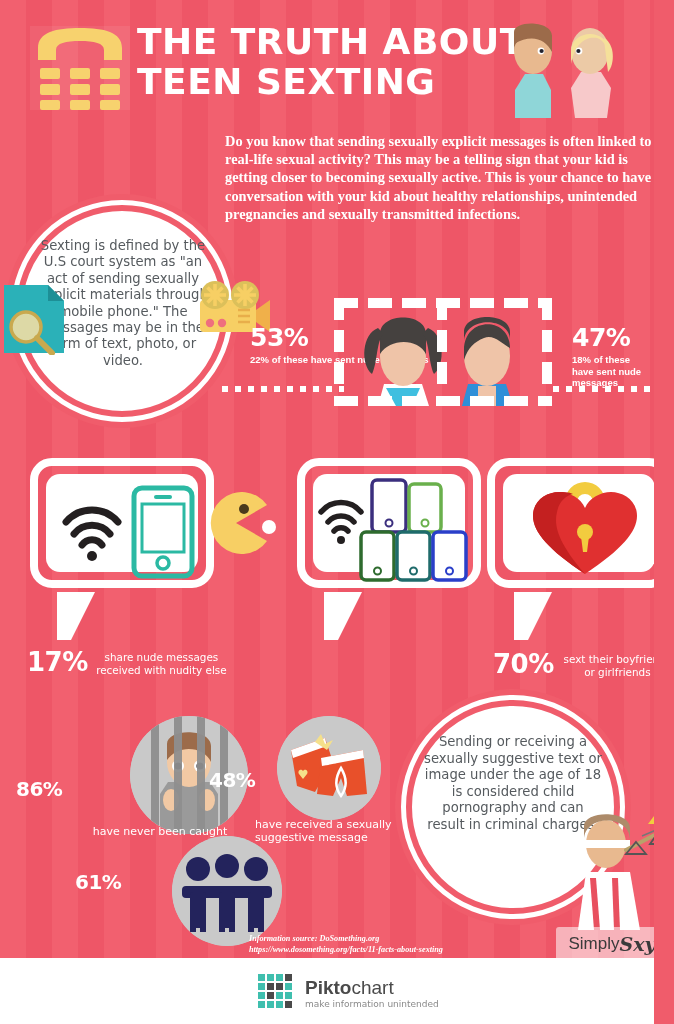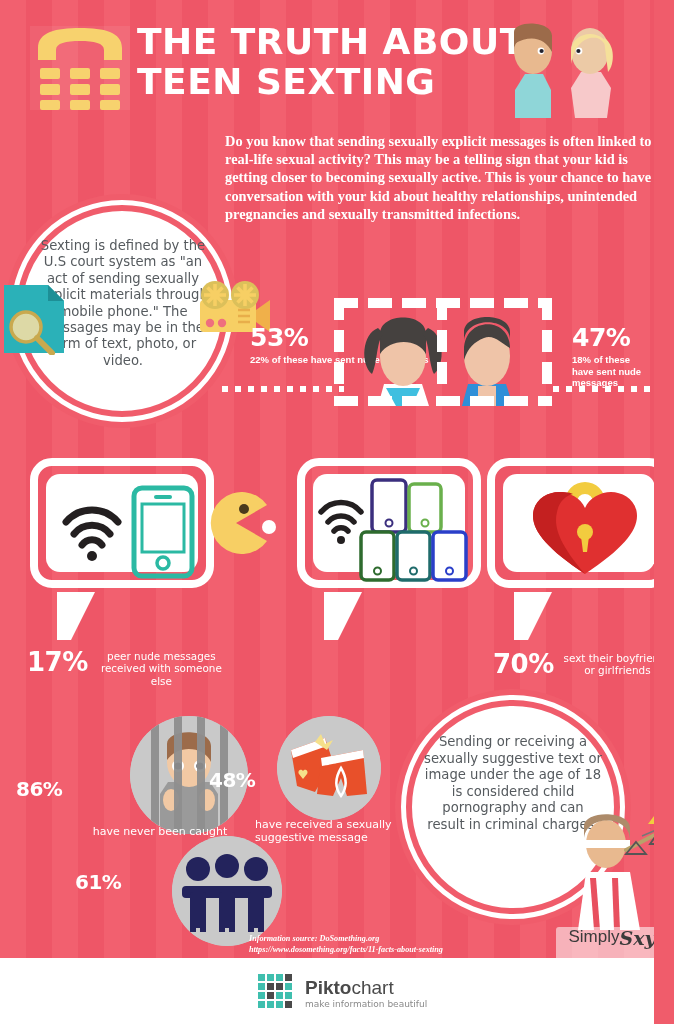"17%" .stat-row { align-items: flex-start -> flex-end }
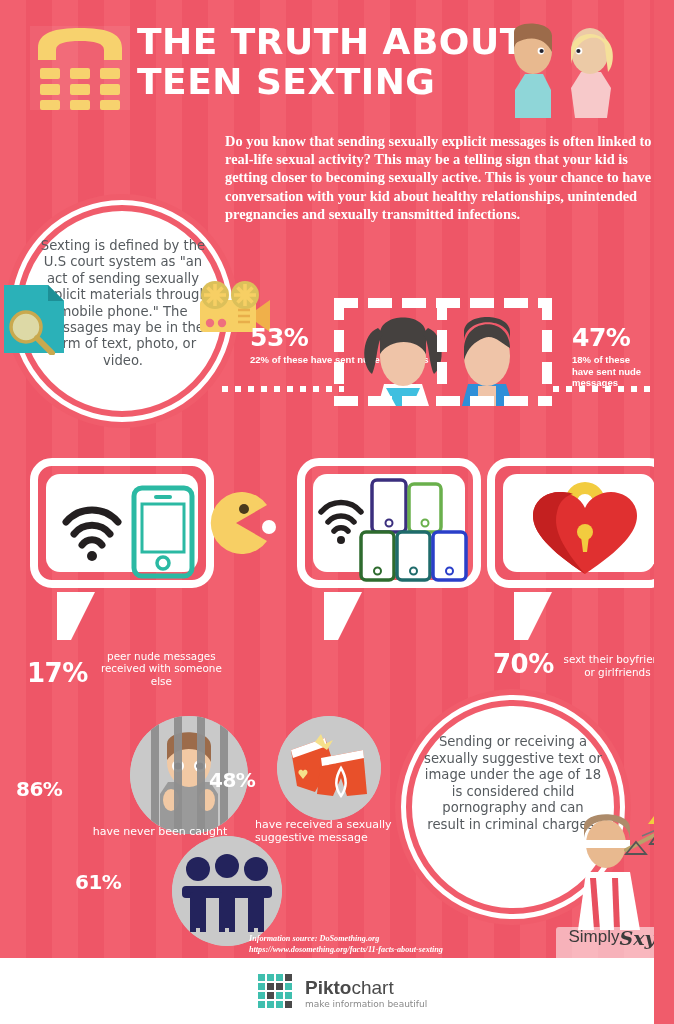"peer nude messages received with" div.stat-txt { text: peer nude messages received with someone -> share nude messages received with nudity }
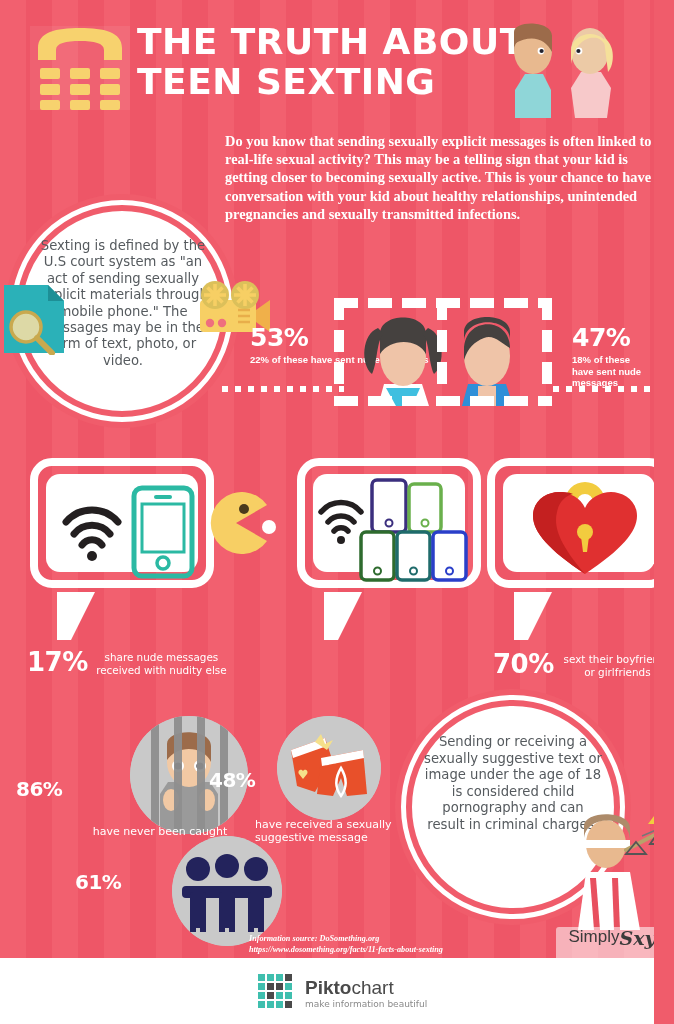"Simply" .simplysxy { align-items: none -> center }
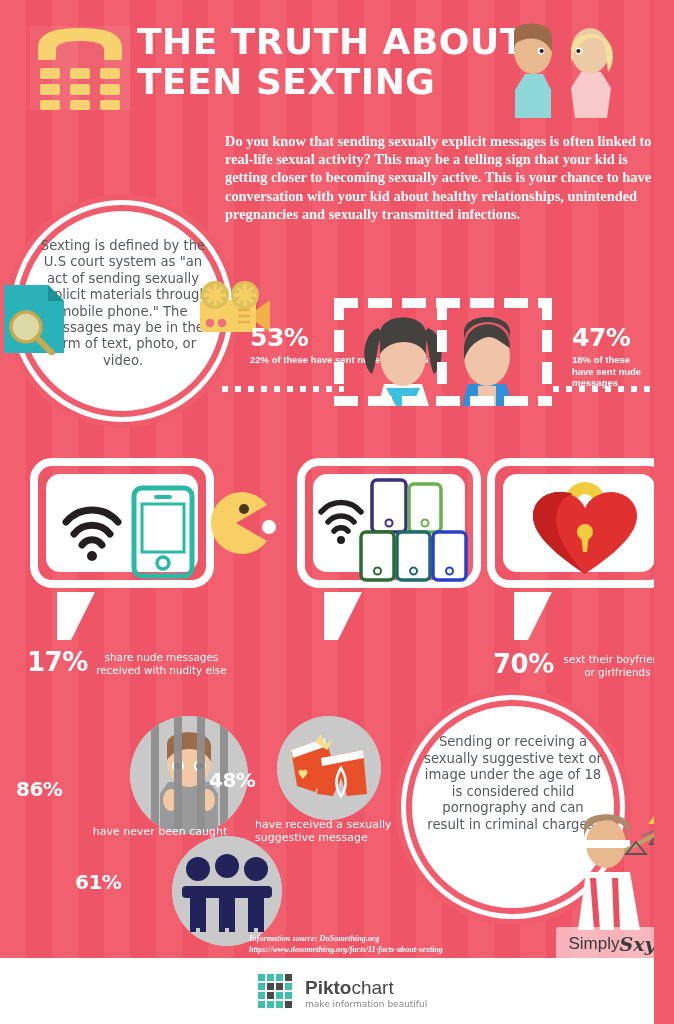"make information beautiful" div.pikto-tag { text: beautiful -> unintended }
